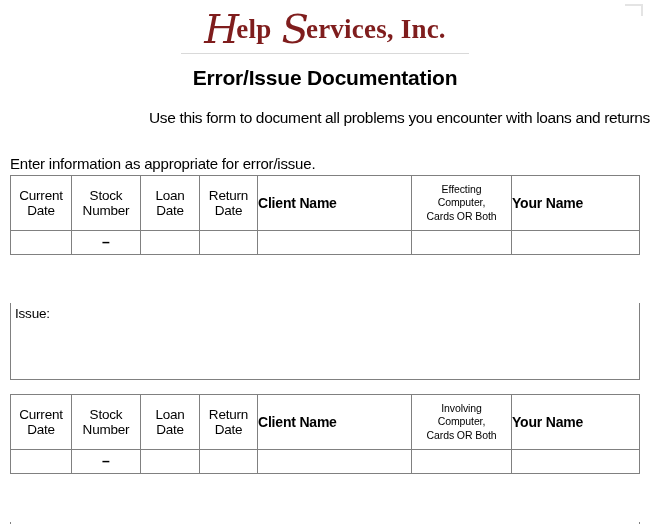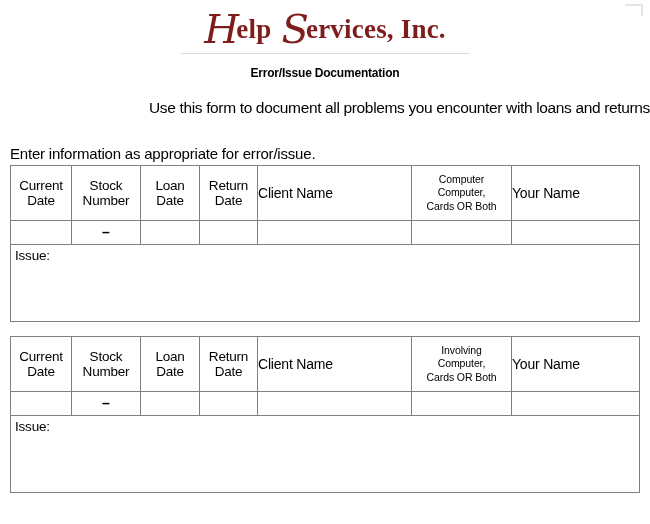"Error/Issue Documentation" .doc-title { font-size: 12px -> 21px }
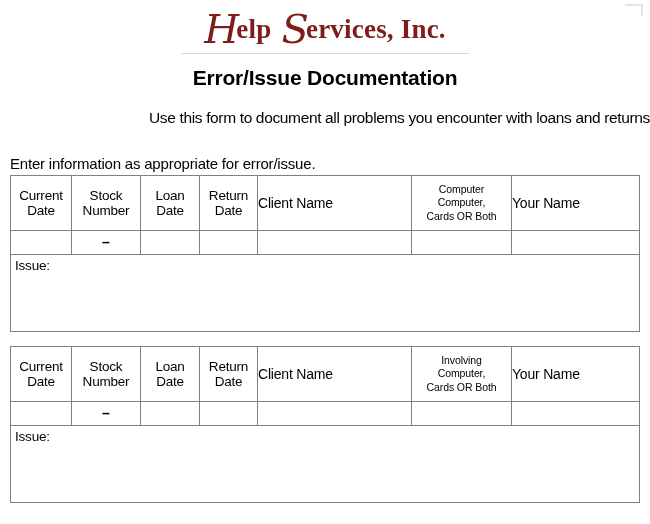"Computer" div { text: Computer -> Effecting }
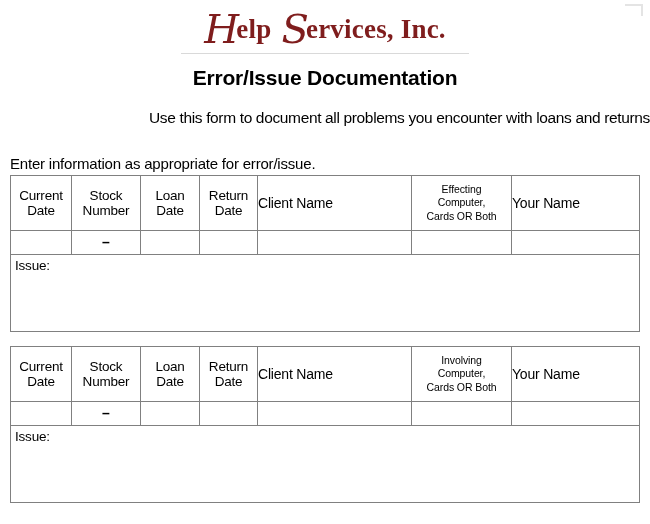"Client Name" .hd-left { font-weight: none -> bold }
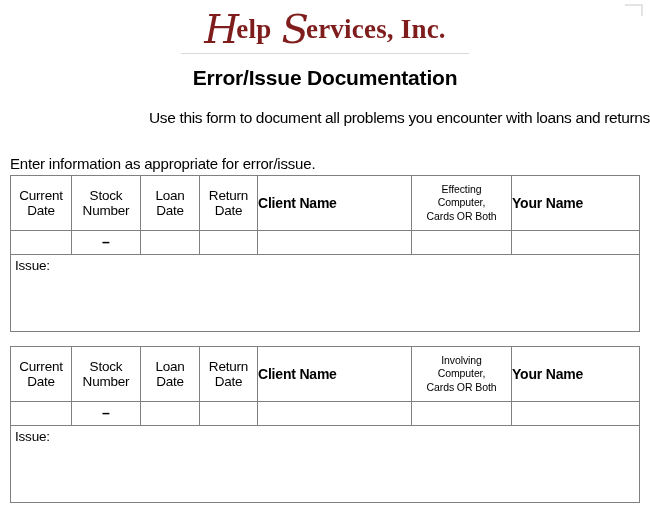"Issue:" .issue-label { margin-top: none -> 48px }
